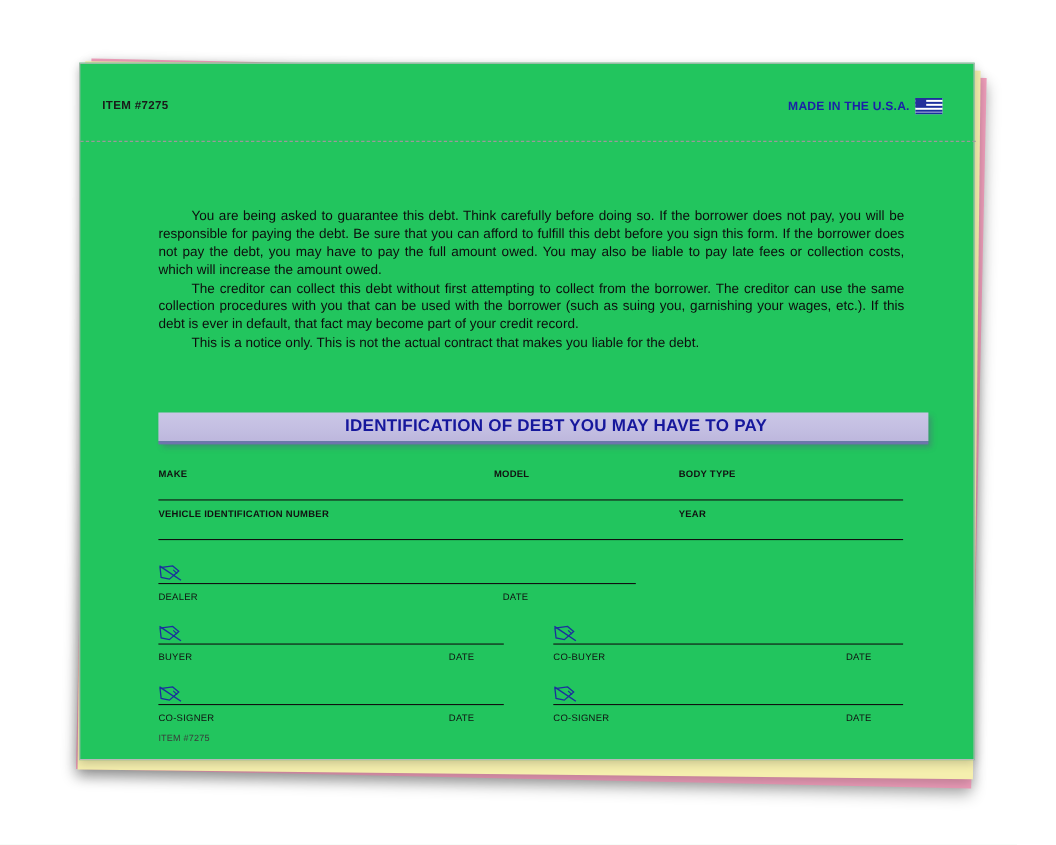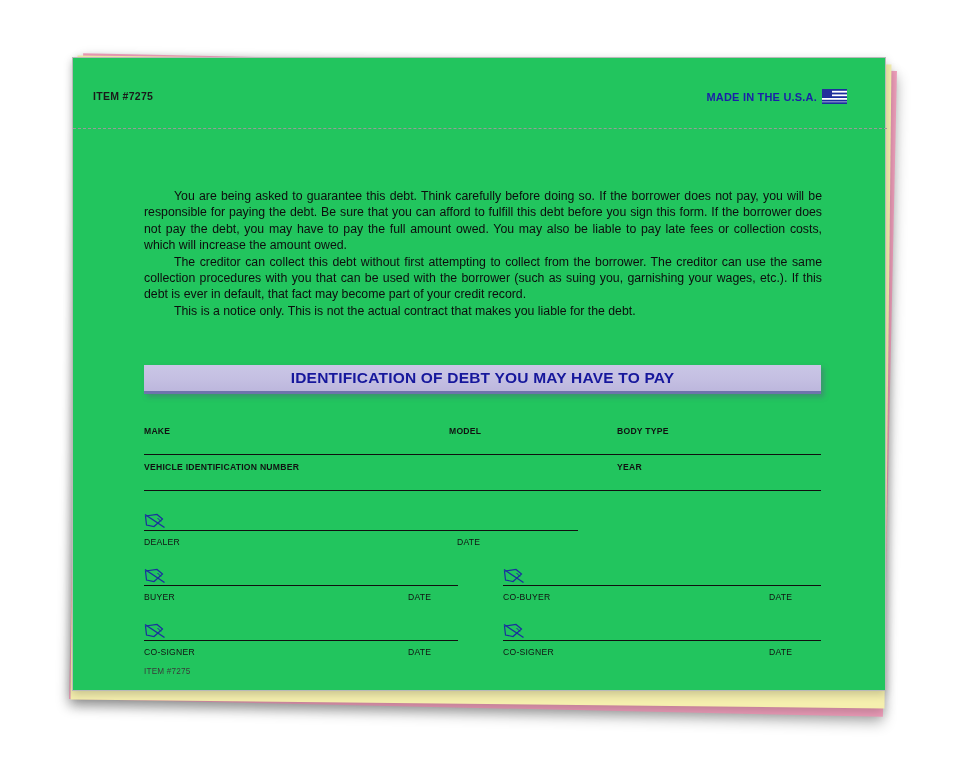"MADE IN THE U.S.A." .made-in { right: 40px -> 30px }
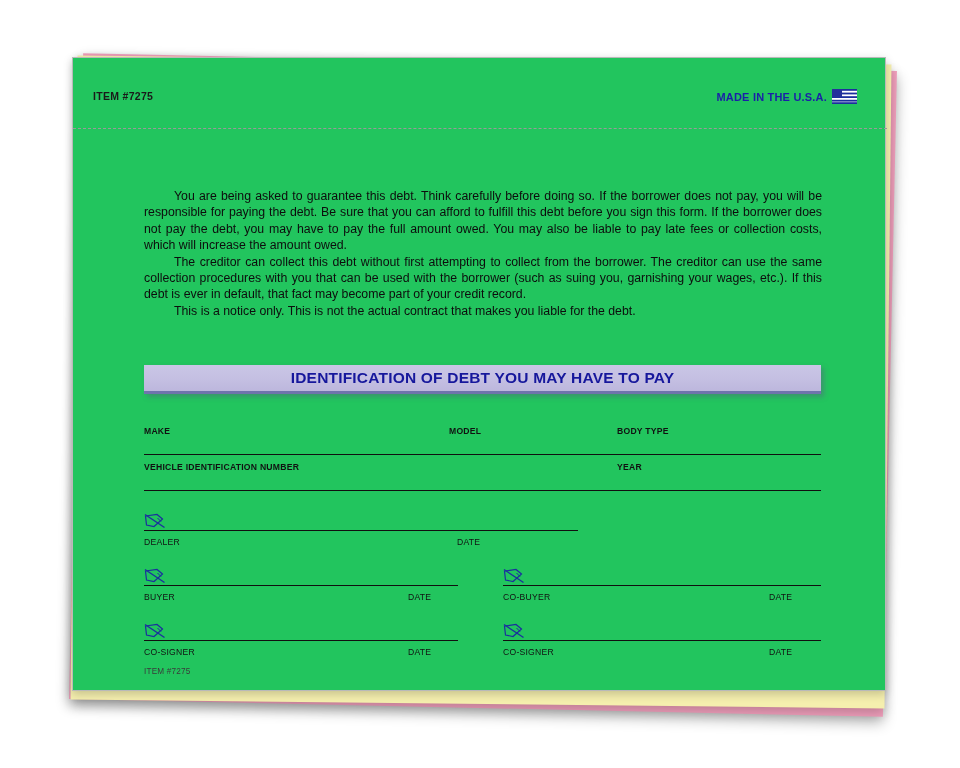"IDENTIFICATION OF DEBT YOU MAY" .banner-2 { padding-left: none -> 23px; top: 307px -> 317px }
